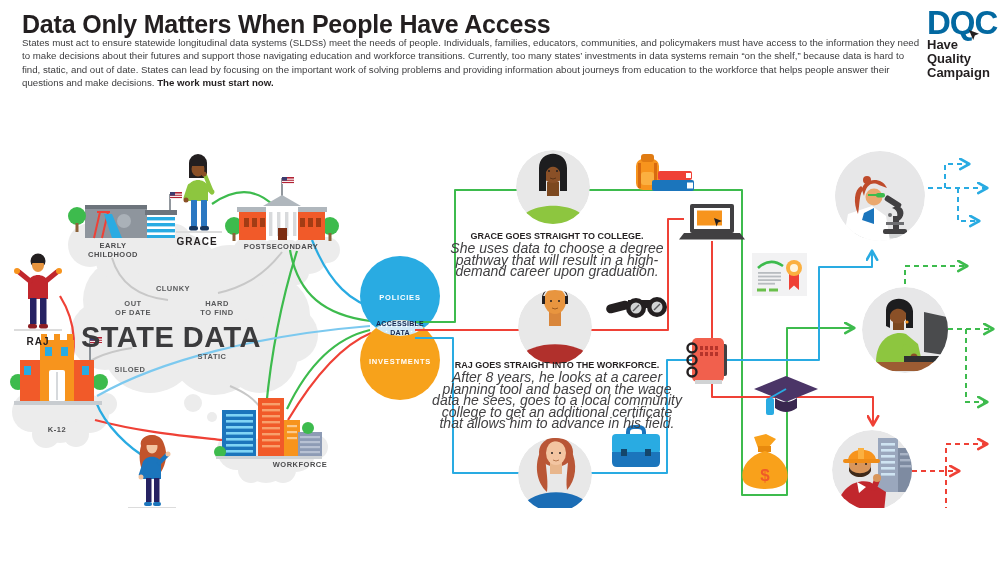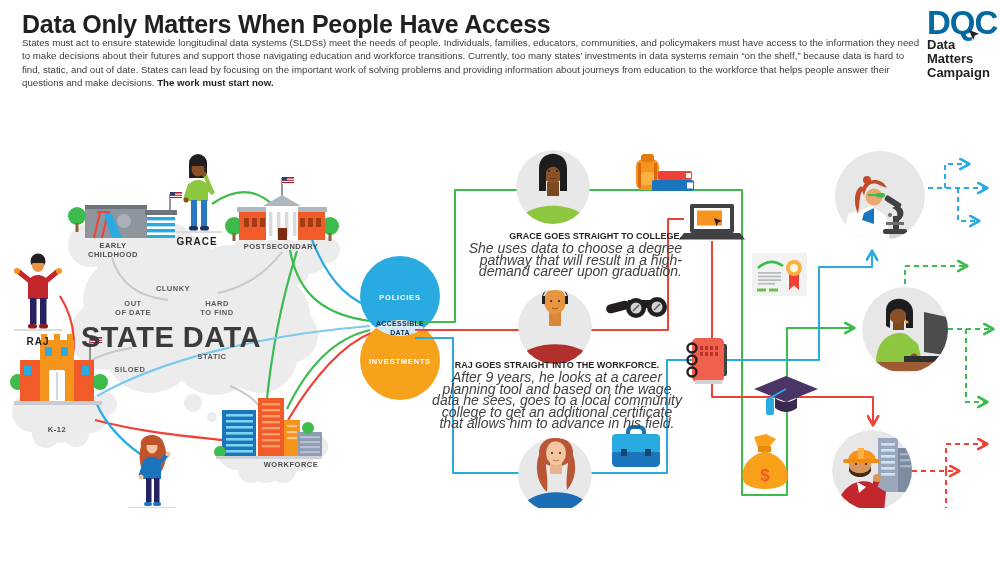"Data Matters" div.nm { text: Data Matters -> Have Quality }
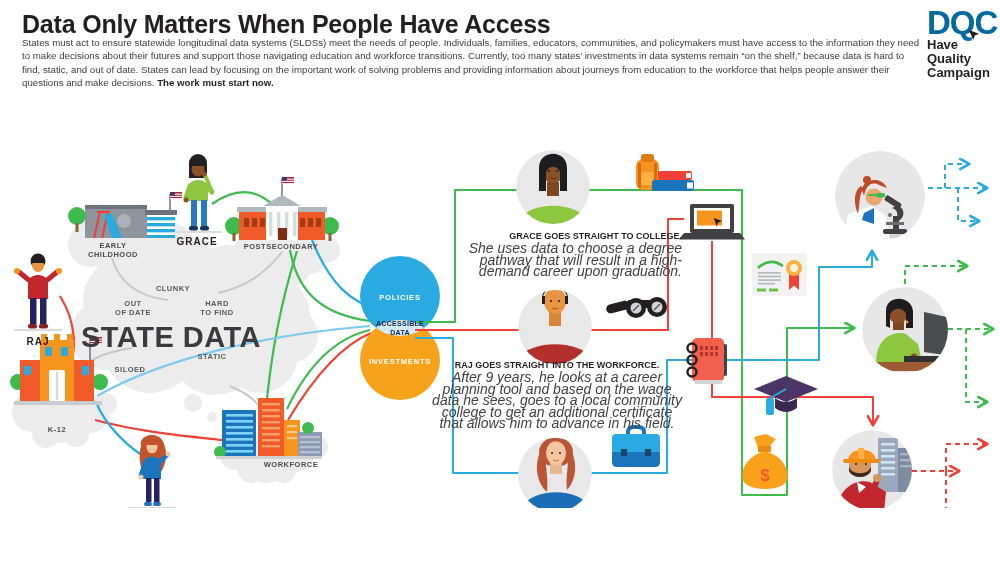"GRACE GOES STRAIGHT TO COLLEGE." div.story { text-align: right -> none }
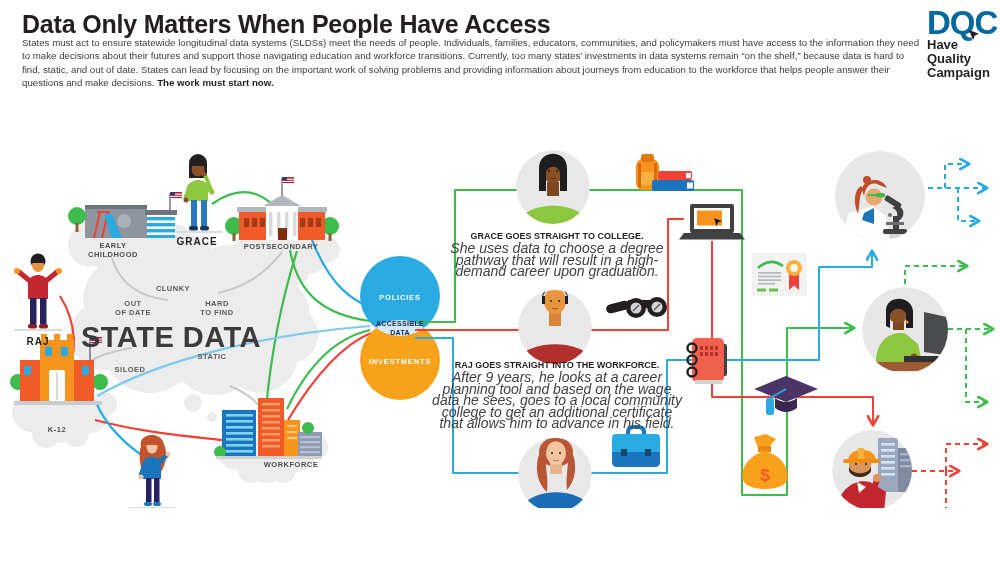"After 9 years, he looks" div.sb { text: 9 -> 8 }
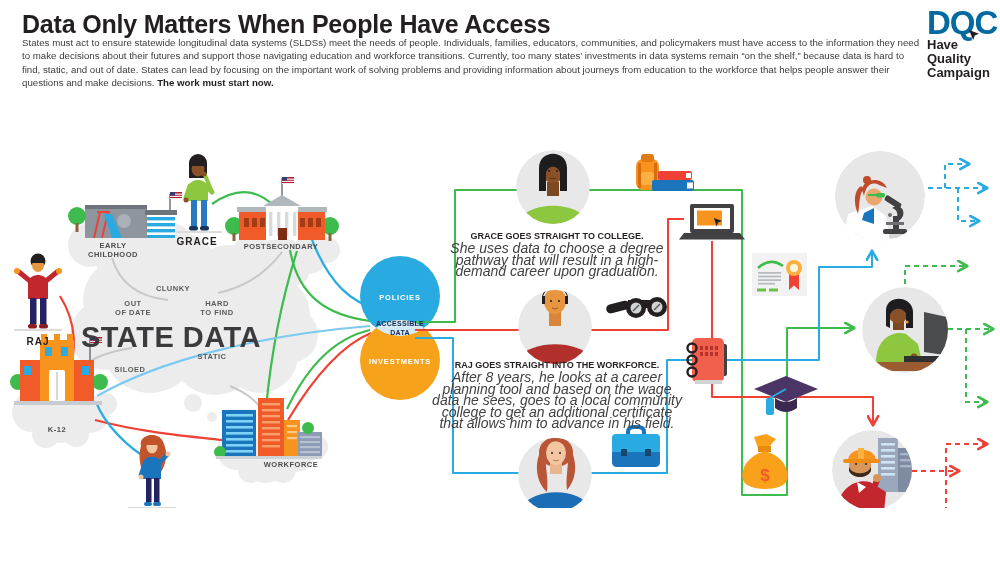"WORKFORCE" div.lbl { left: 267px -> 276px }
